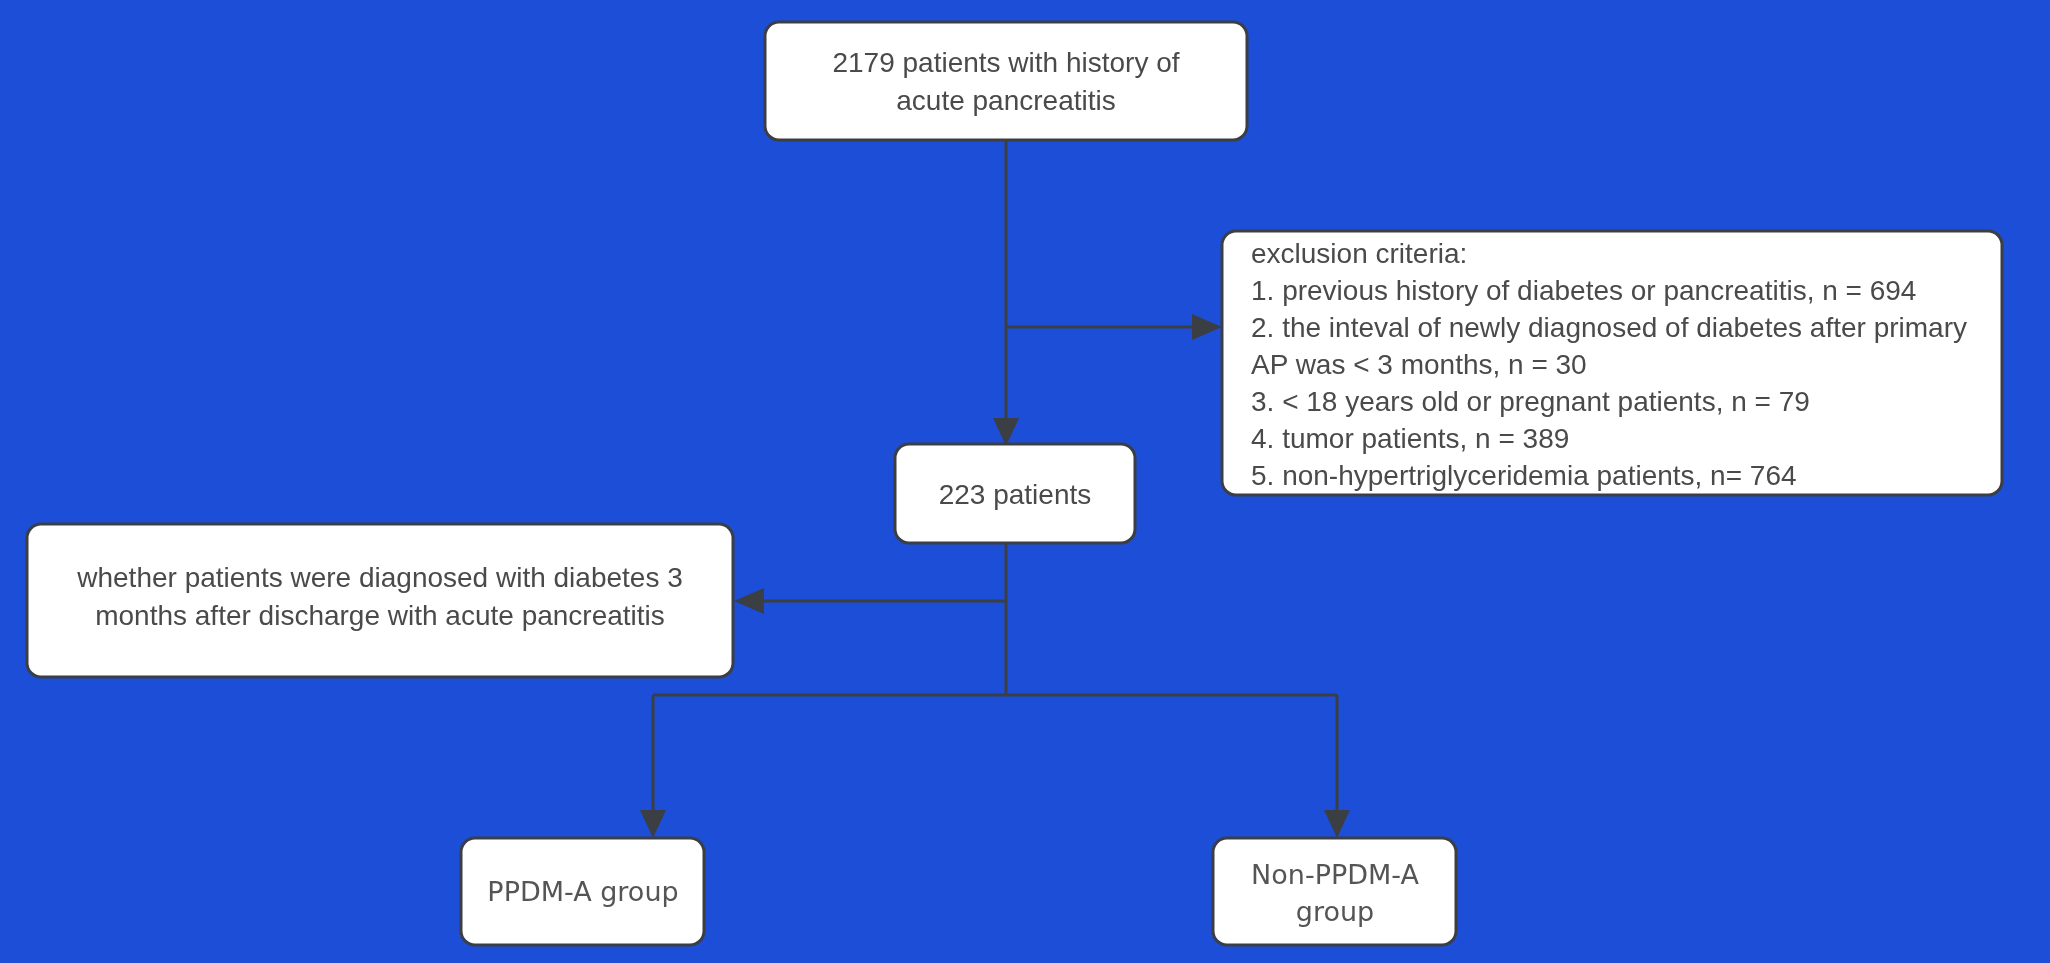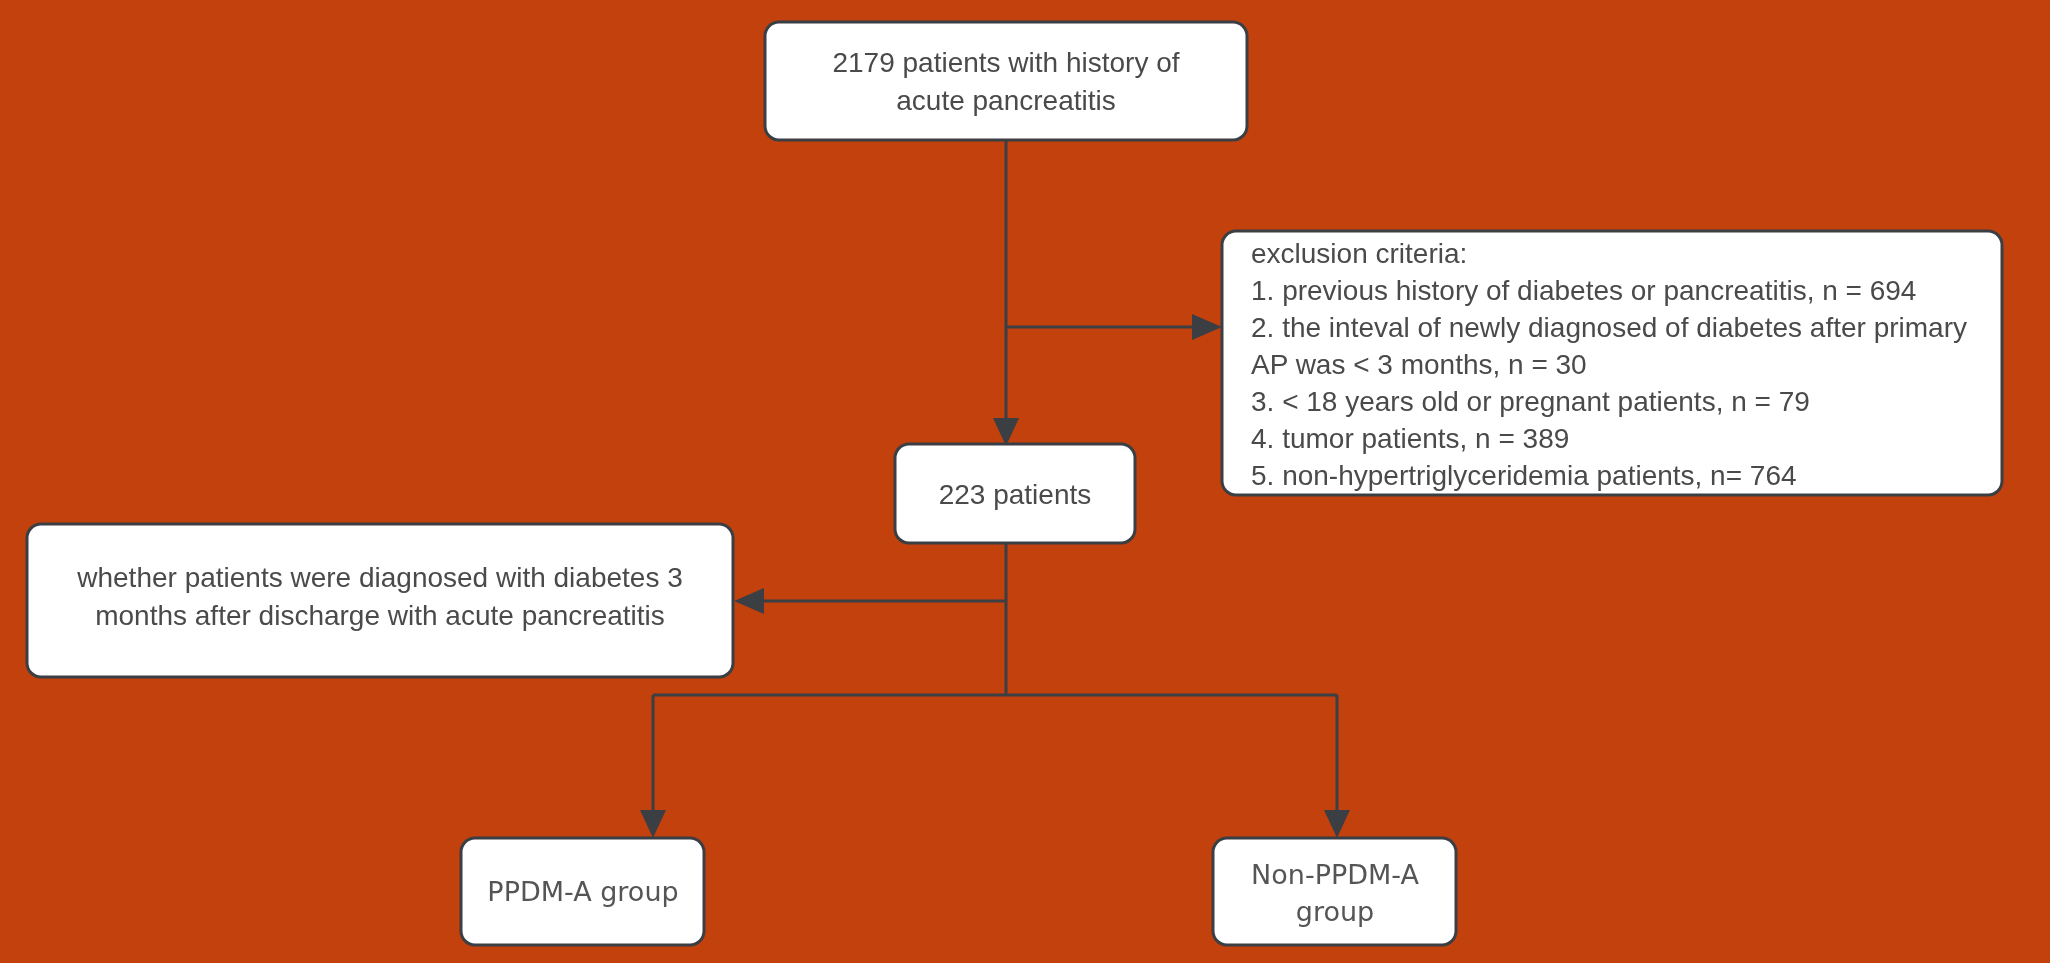"2179 patients with history of" #diagram-root { background: #c2410c -> #1d4ed8 }
